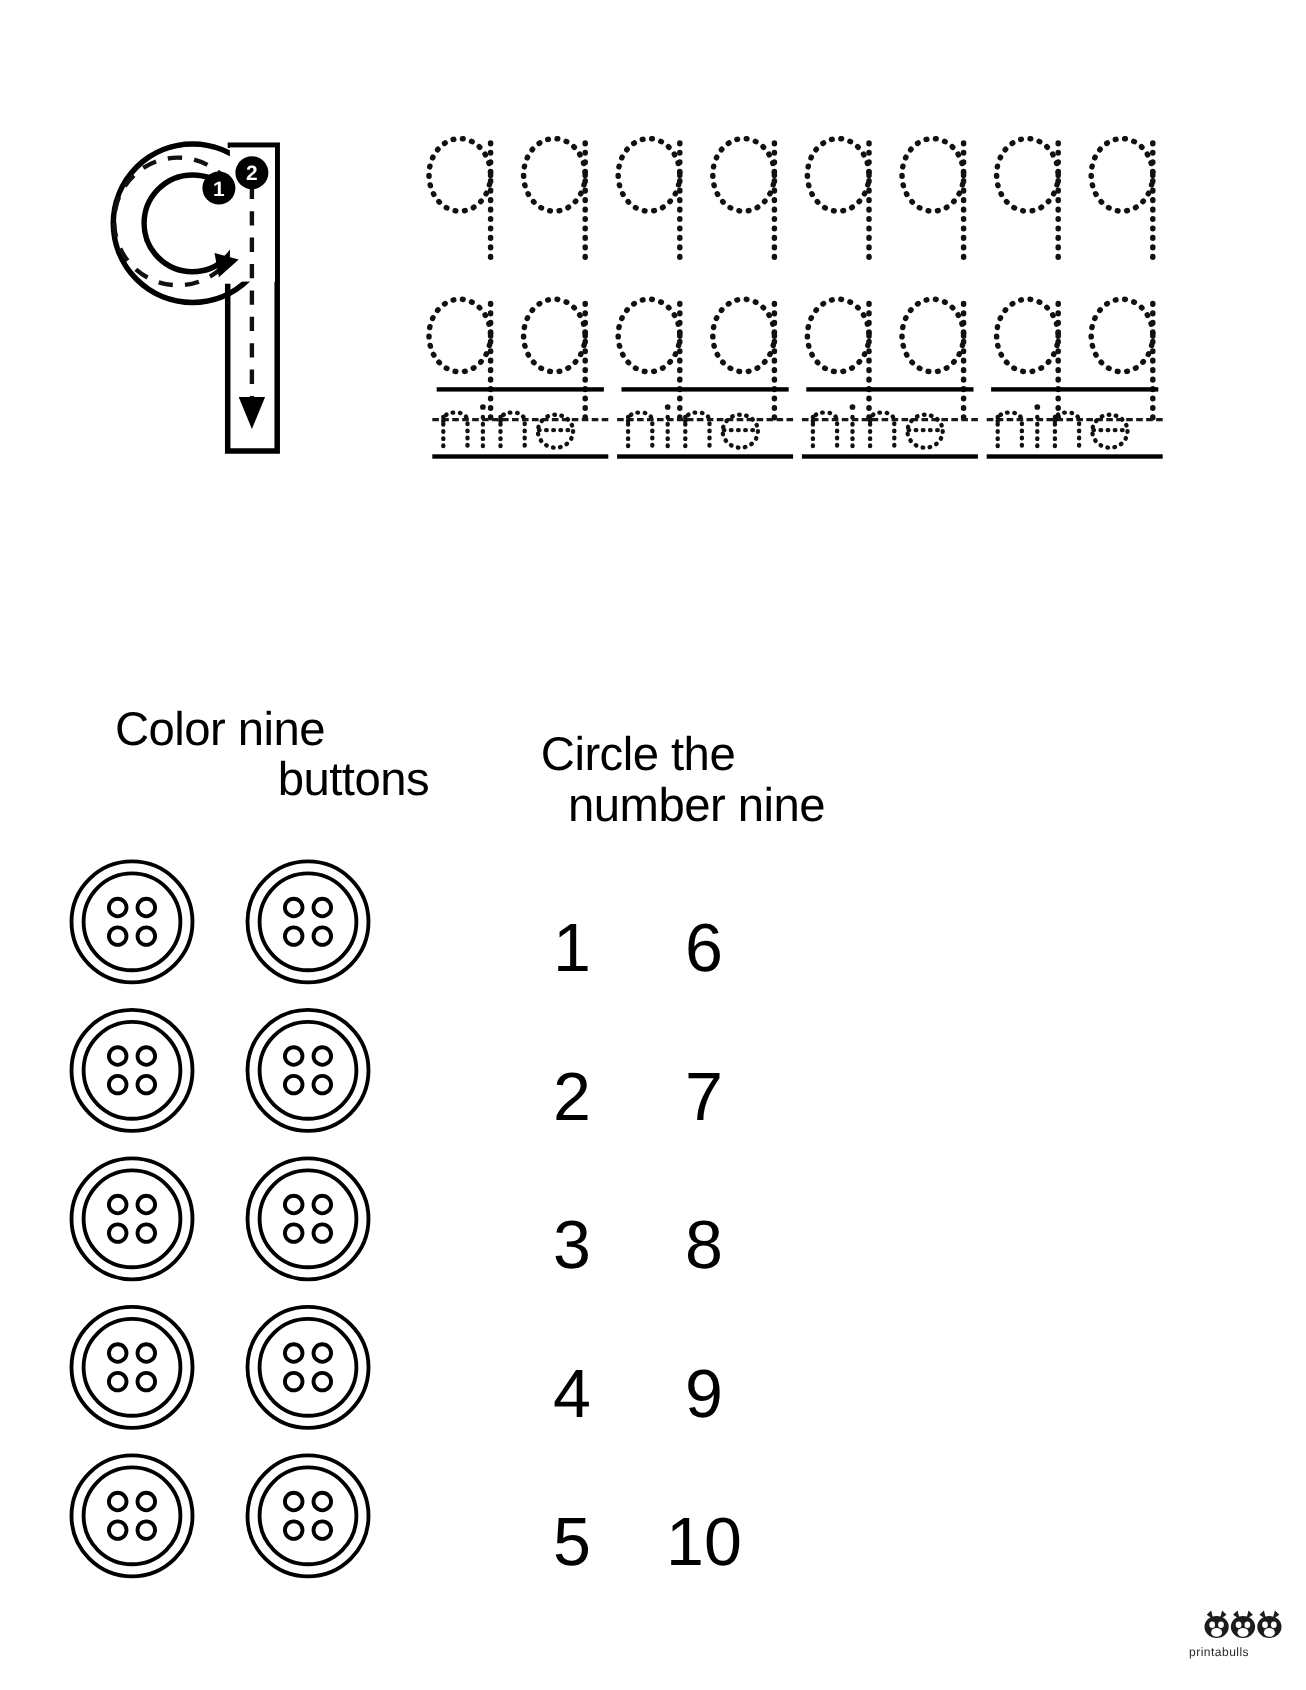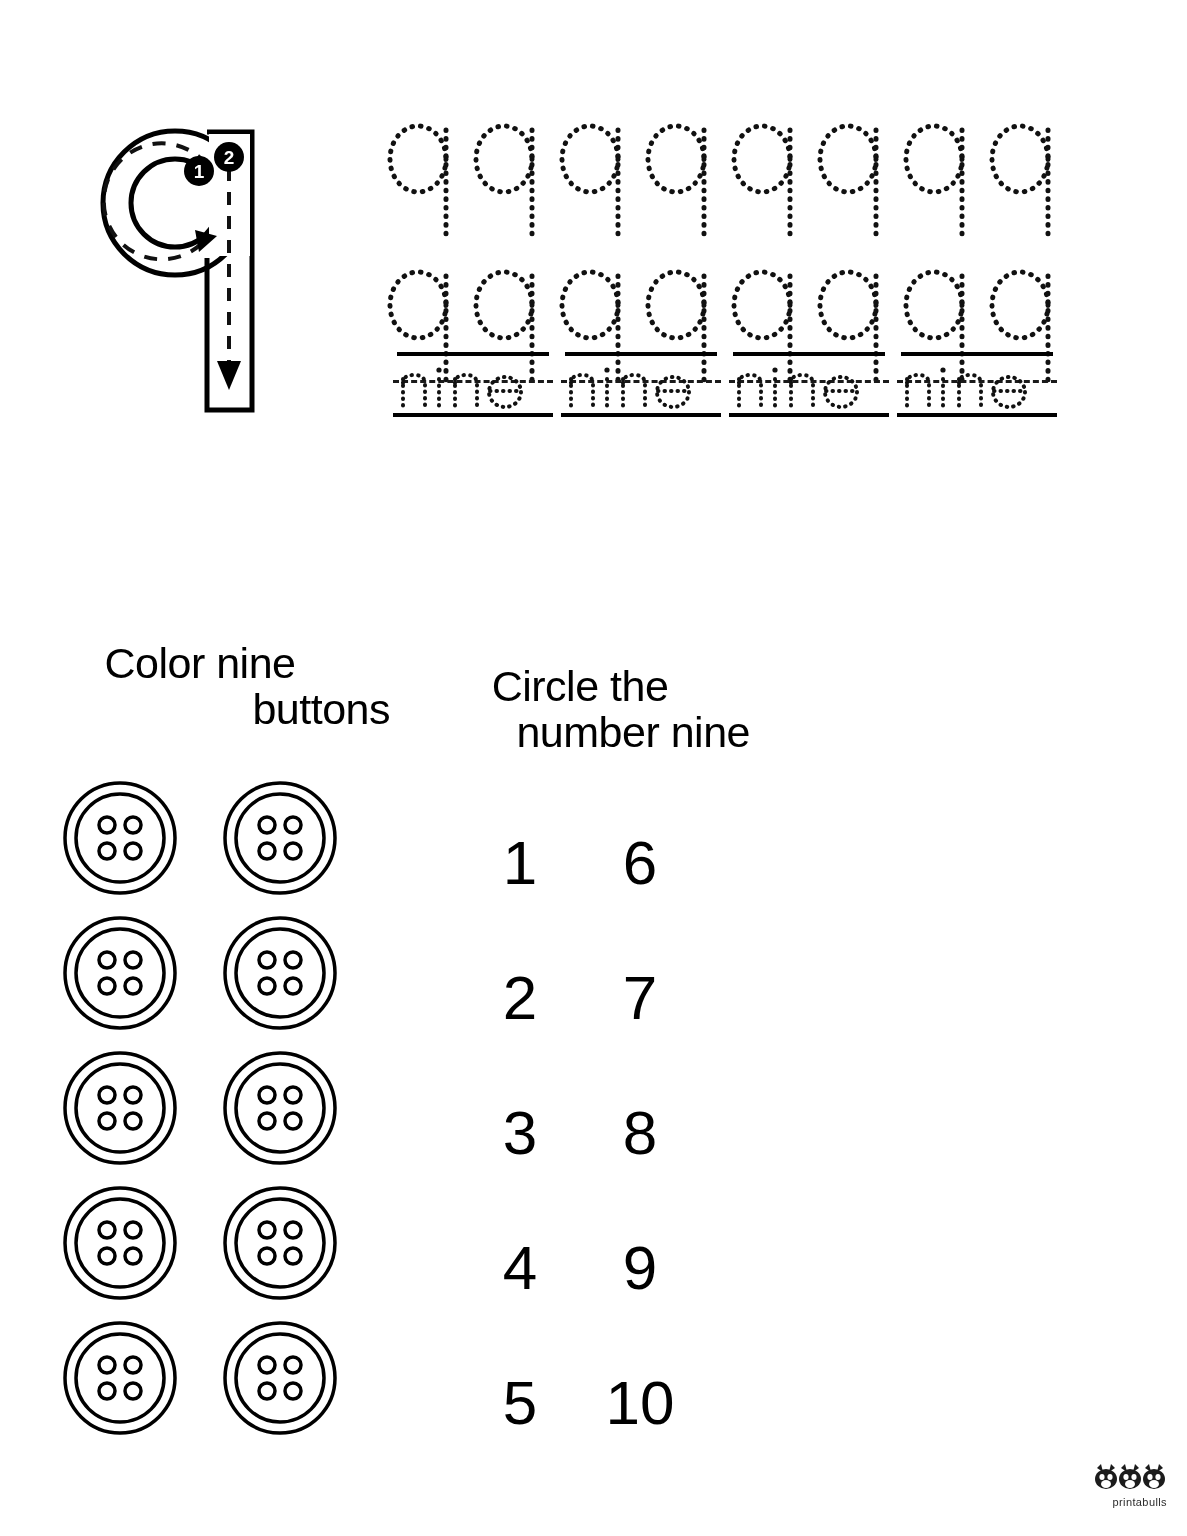"printabulls" #footer-logo { text-align: right -> left }
